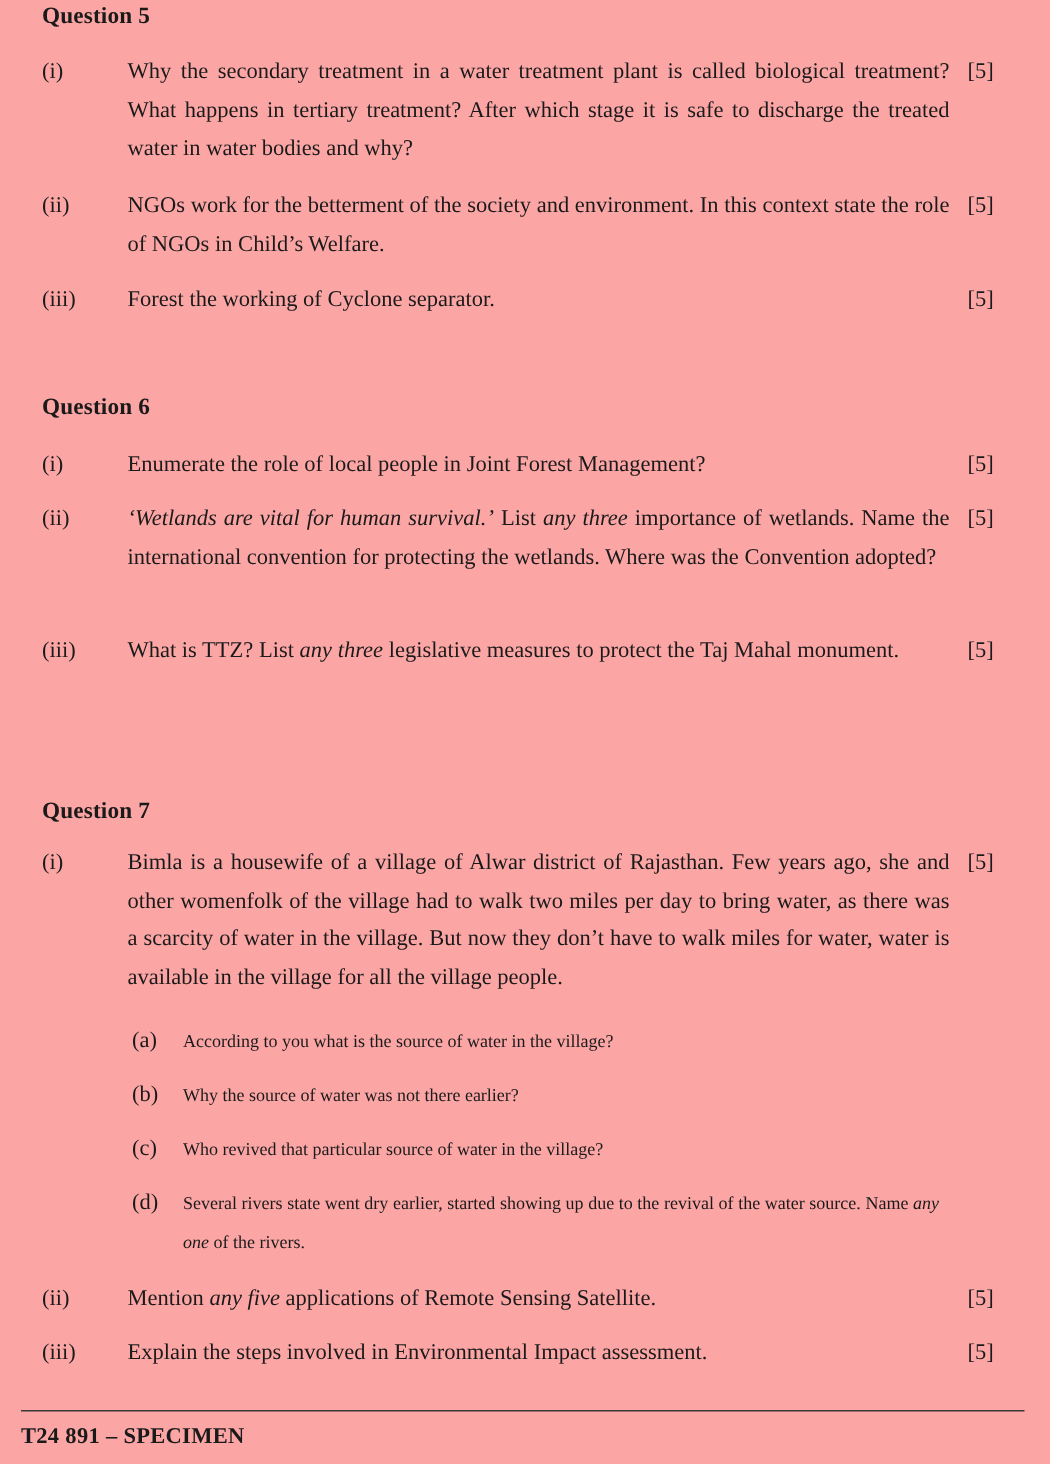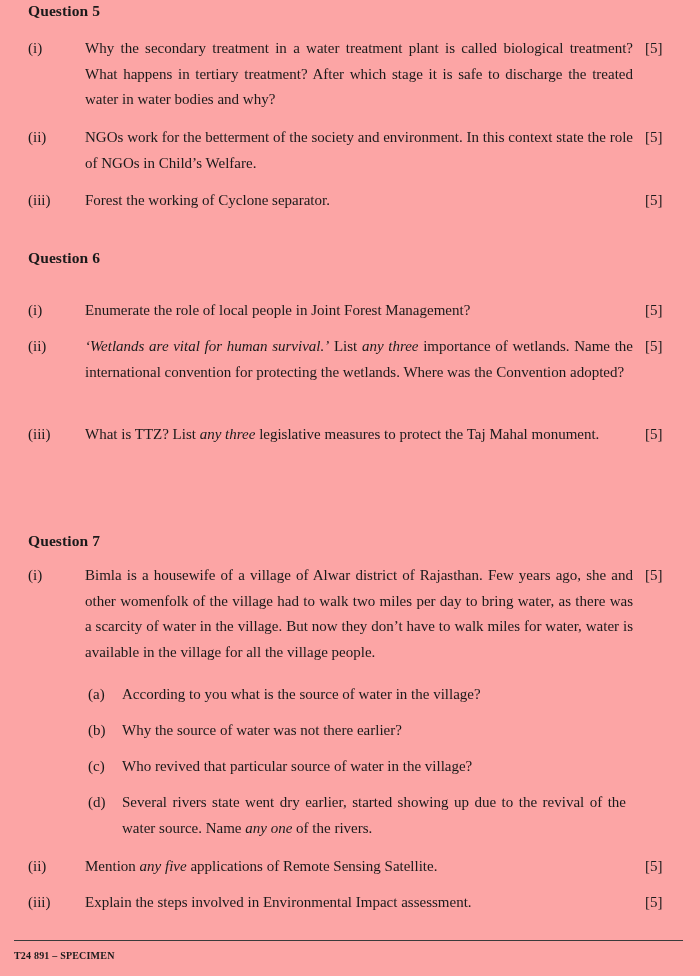"Question 6" div.q-heading { top: 249px -> 263px }
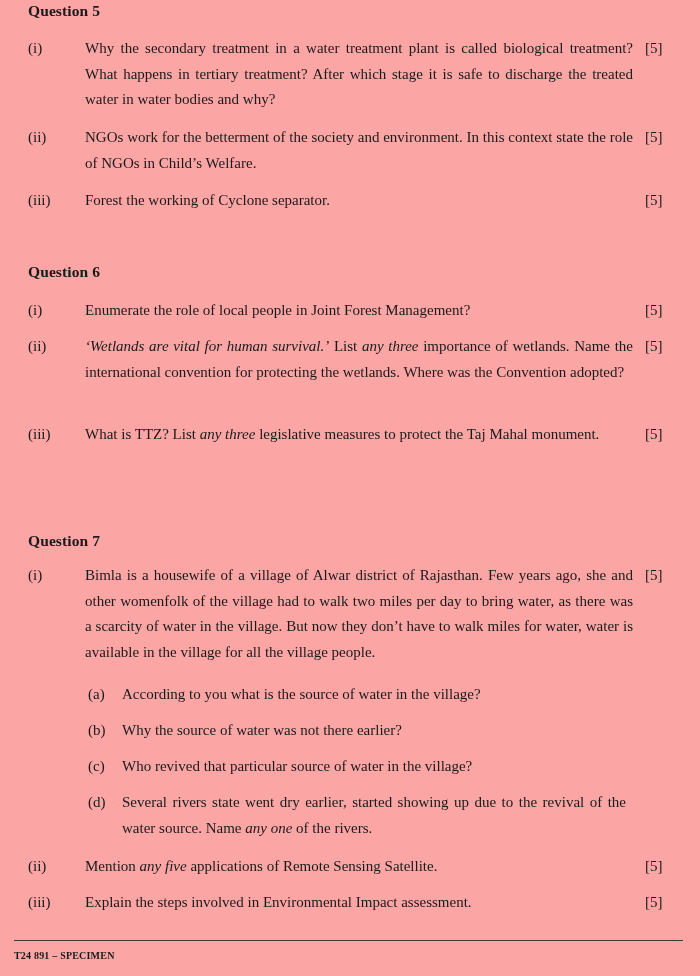"According to you what is" .subitem .sbody { font-size: 15px -> 12px }
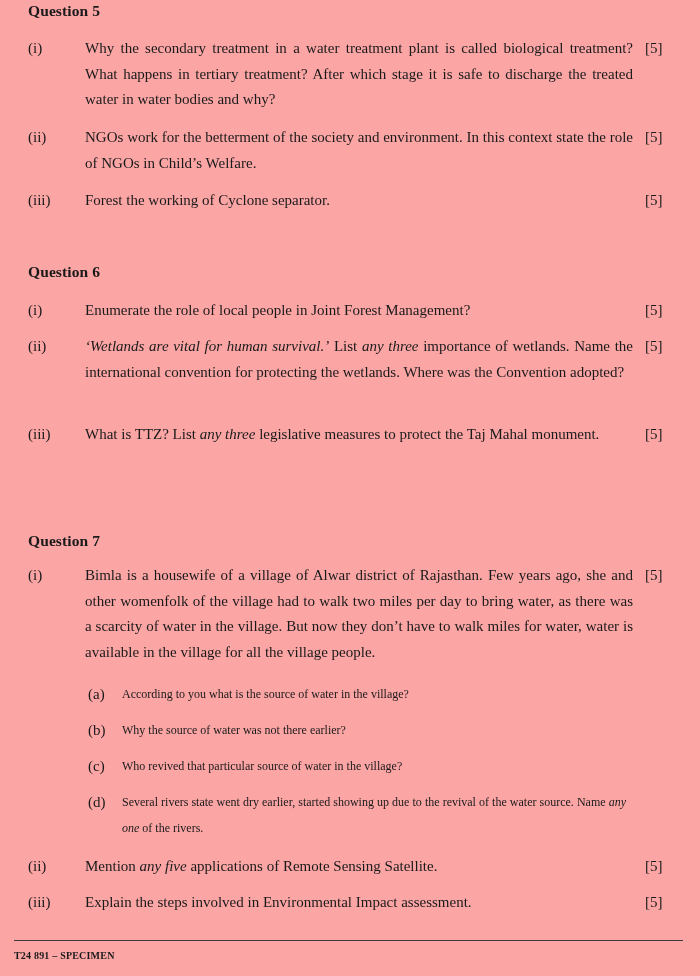"T24 891 – SPECIMEN" .footer-left { font-size: 10px -> 15px }
